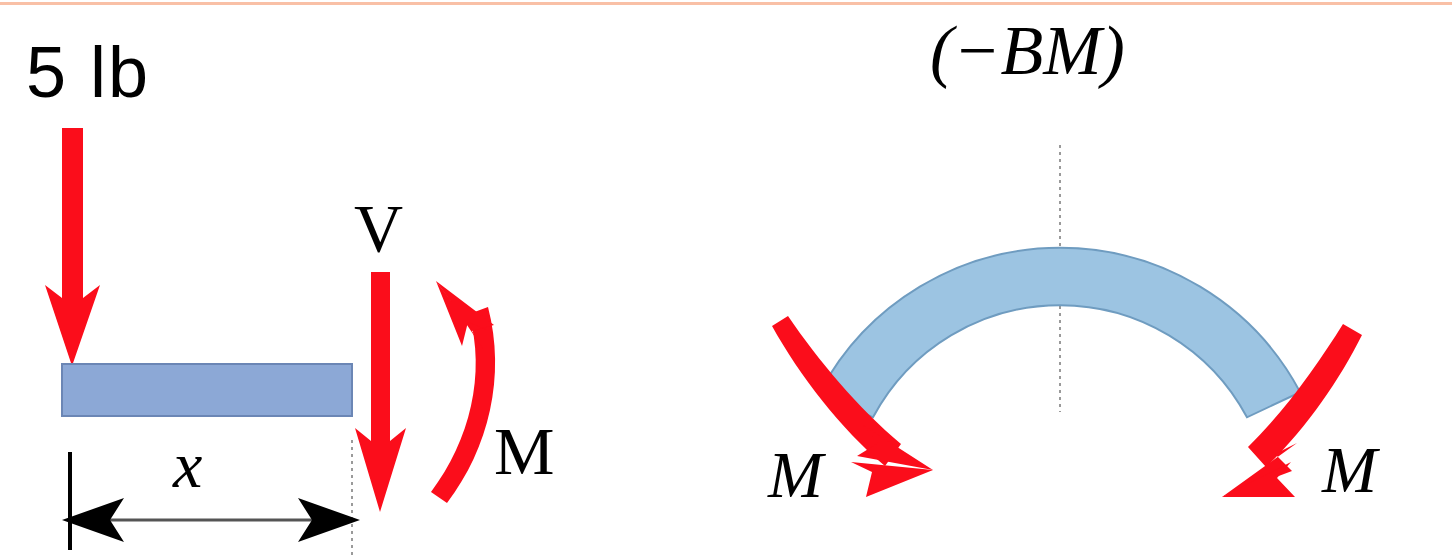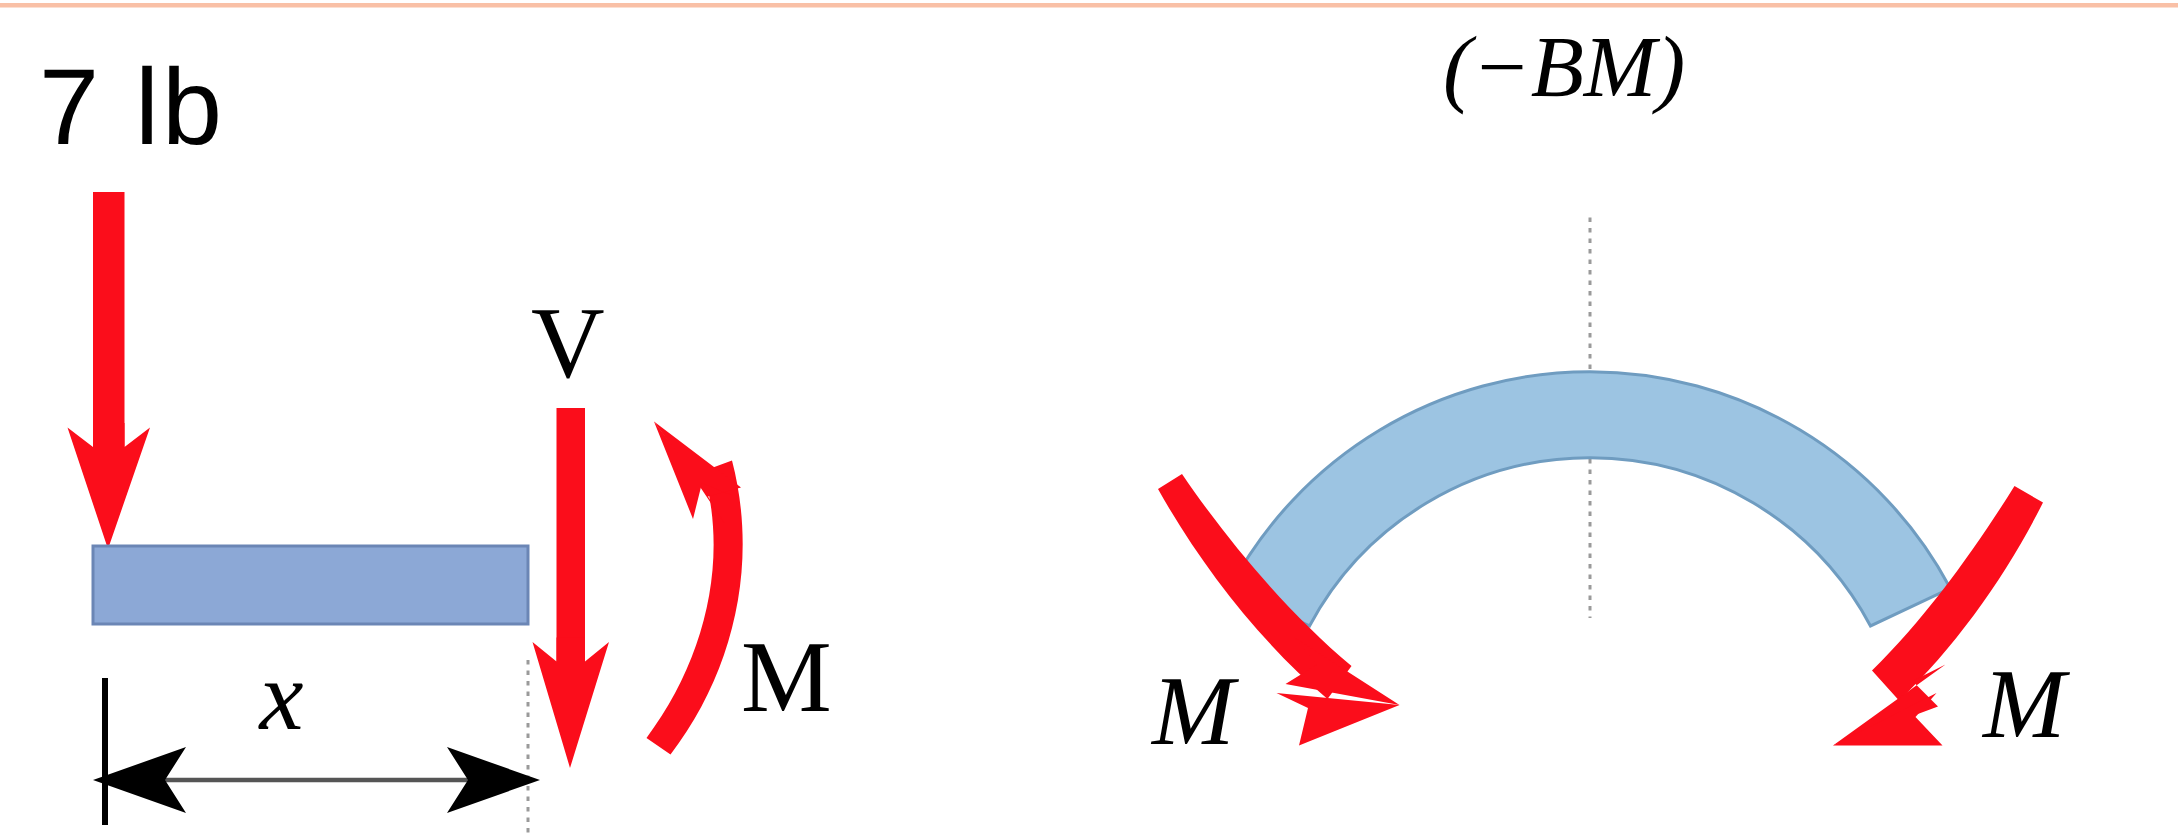"7 lb" div.lbl { text: 7 -> 5 }
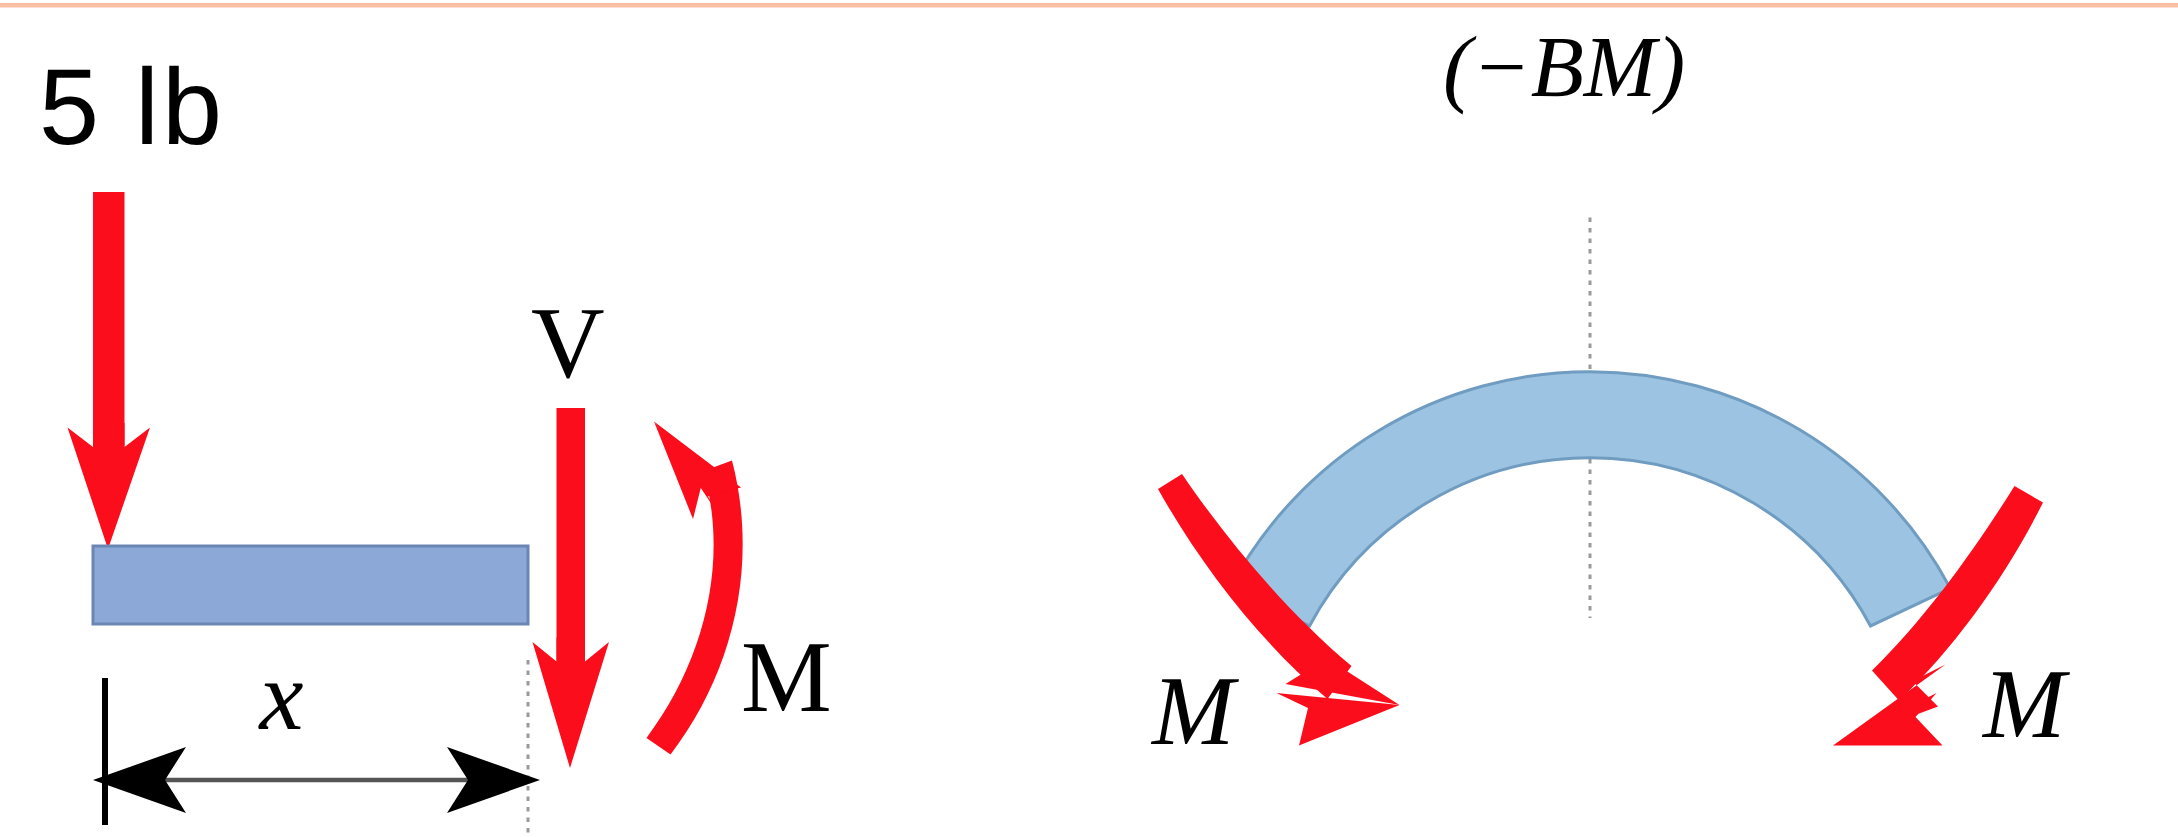"(−BM)" .lbl-bm { font-size: 58px -> 70px; margin-left: 32px -> none }
